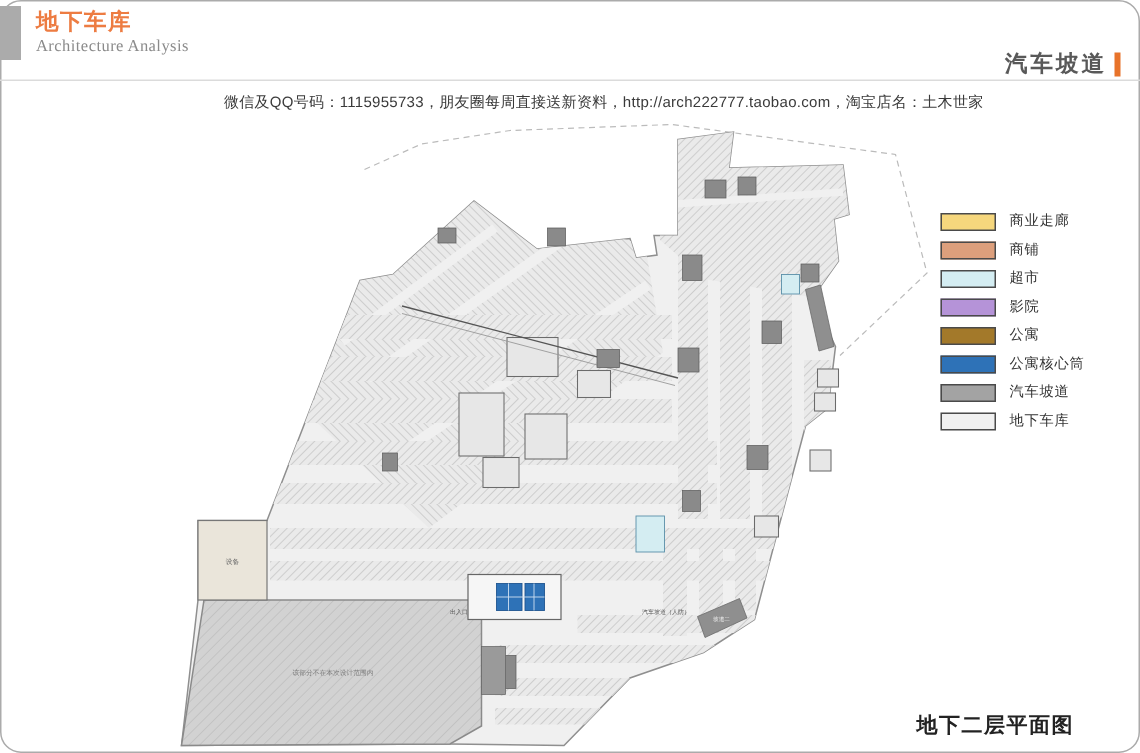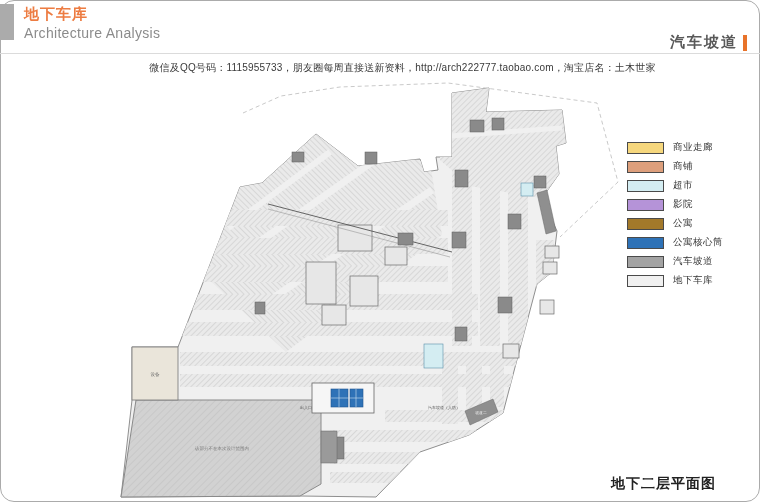"Architecture Analysis" .title-en { font-family: none -> Liberation Serif, serif; font-size: 14px -> 11px }
